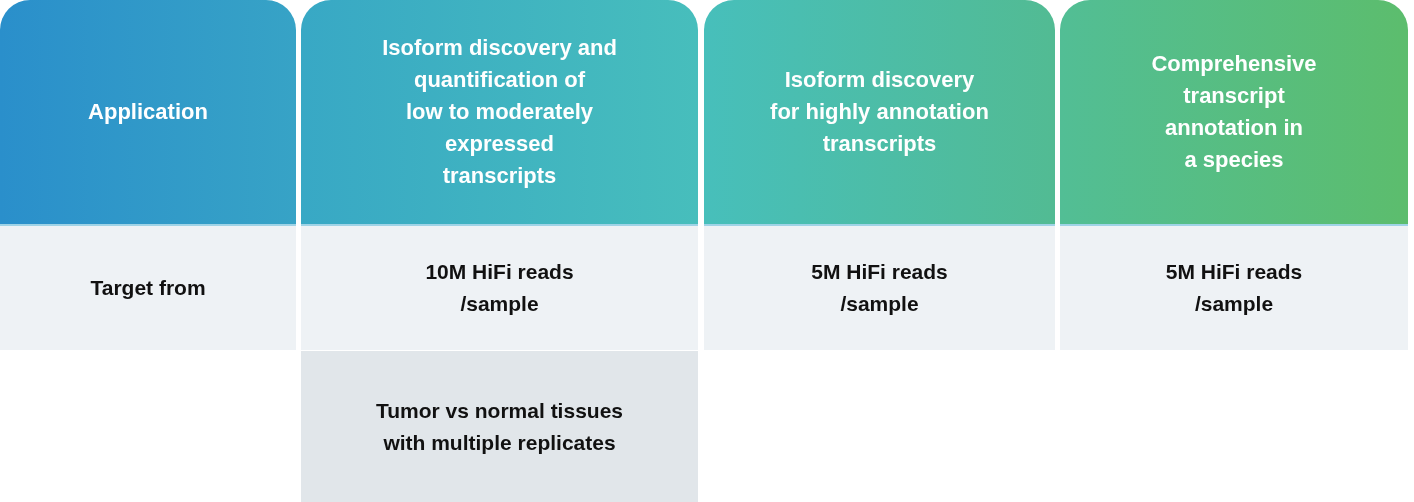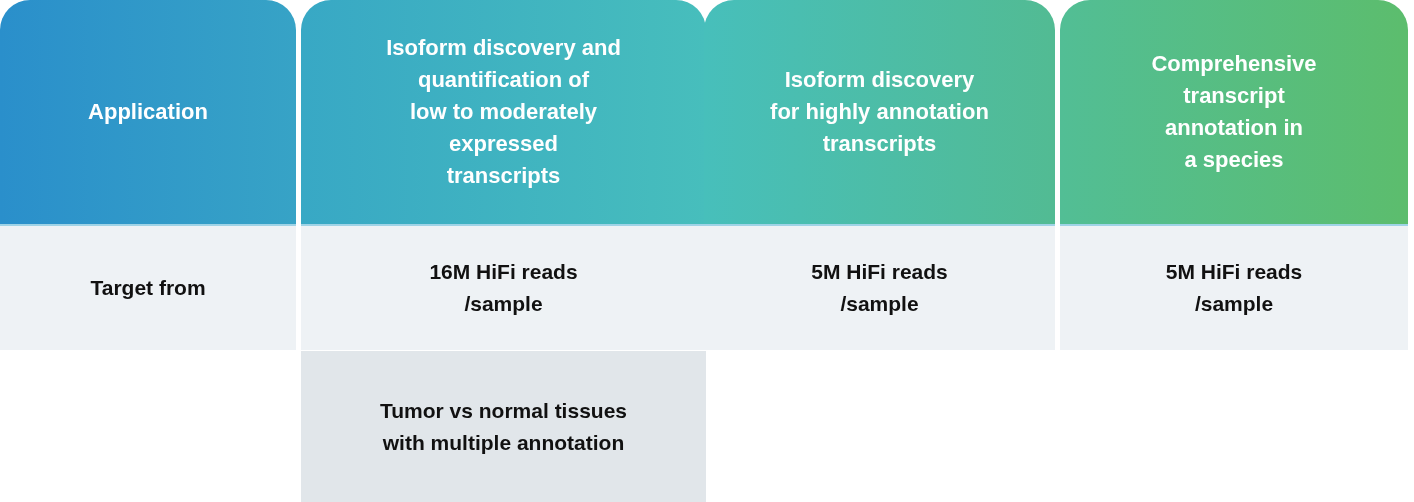"Isoform discovery and" div.col { padding-left: 8px -> none }
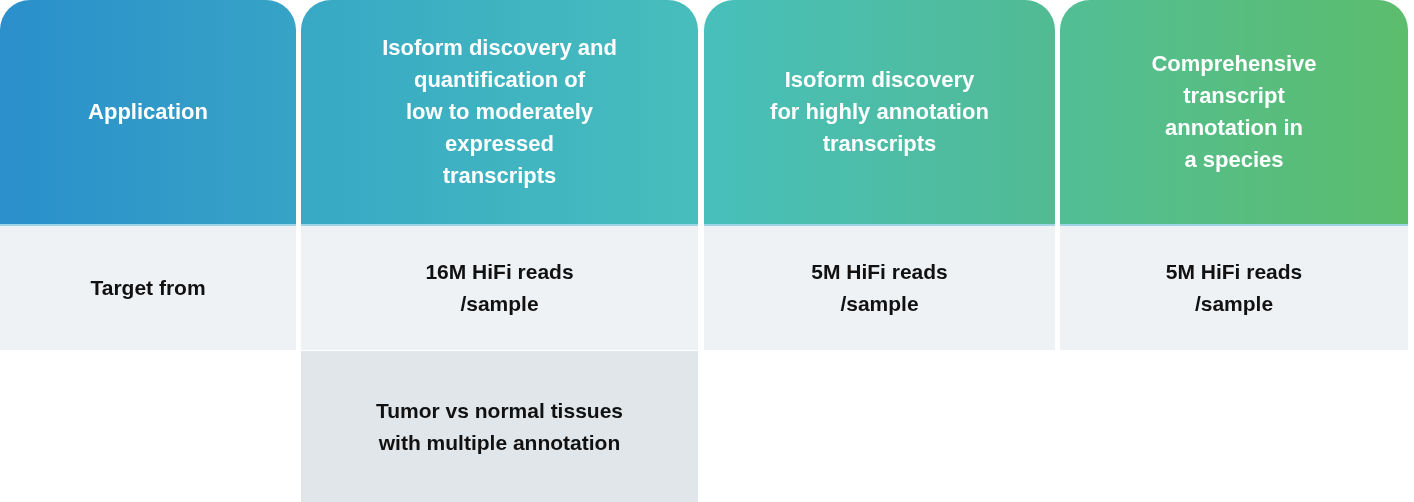"16M HiFi reads" span.cell-text { text: 16M -> 10M }
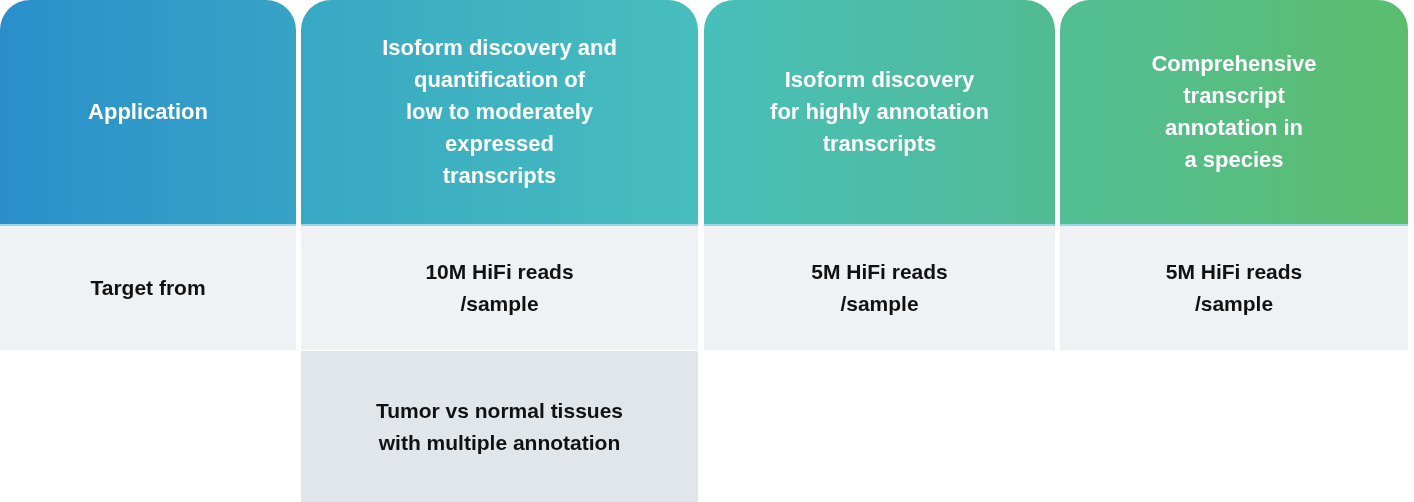"Tumor vs normal tissues" span.cell-text { text: annotation -> replicates }
